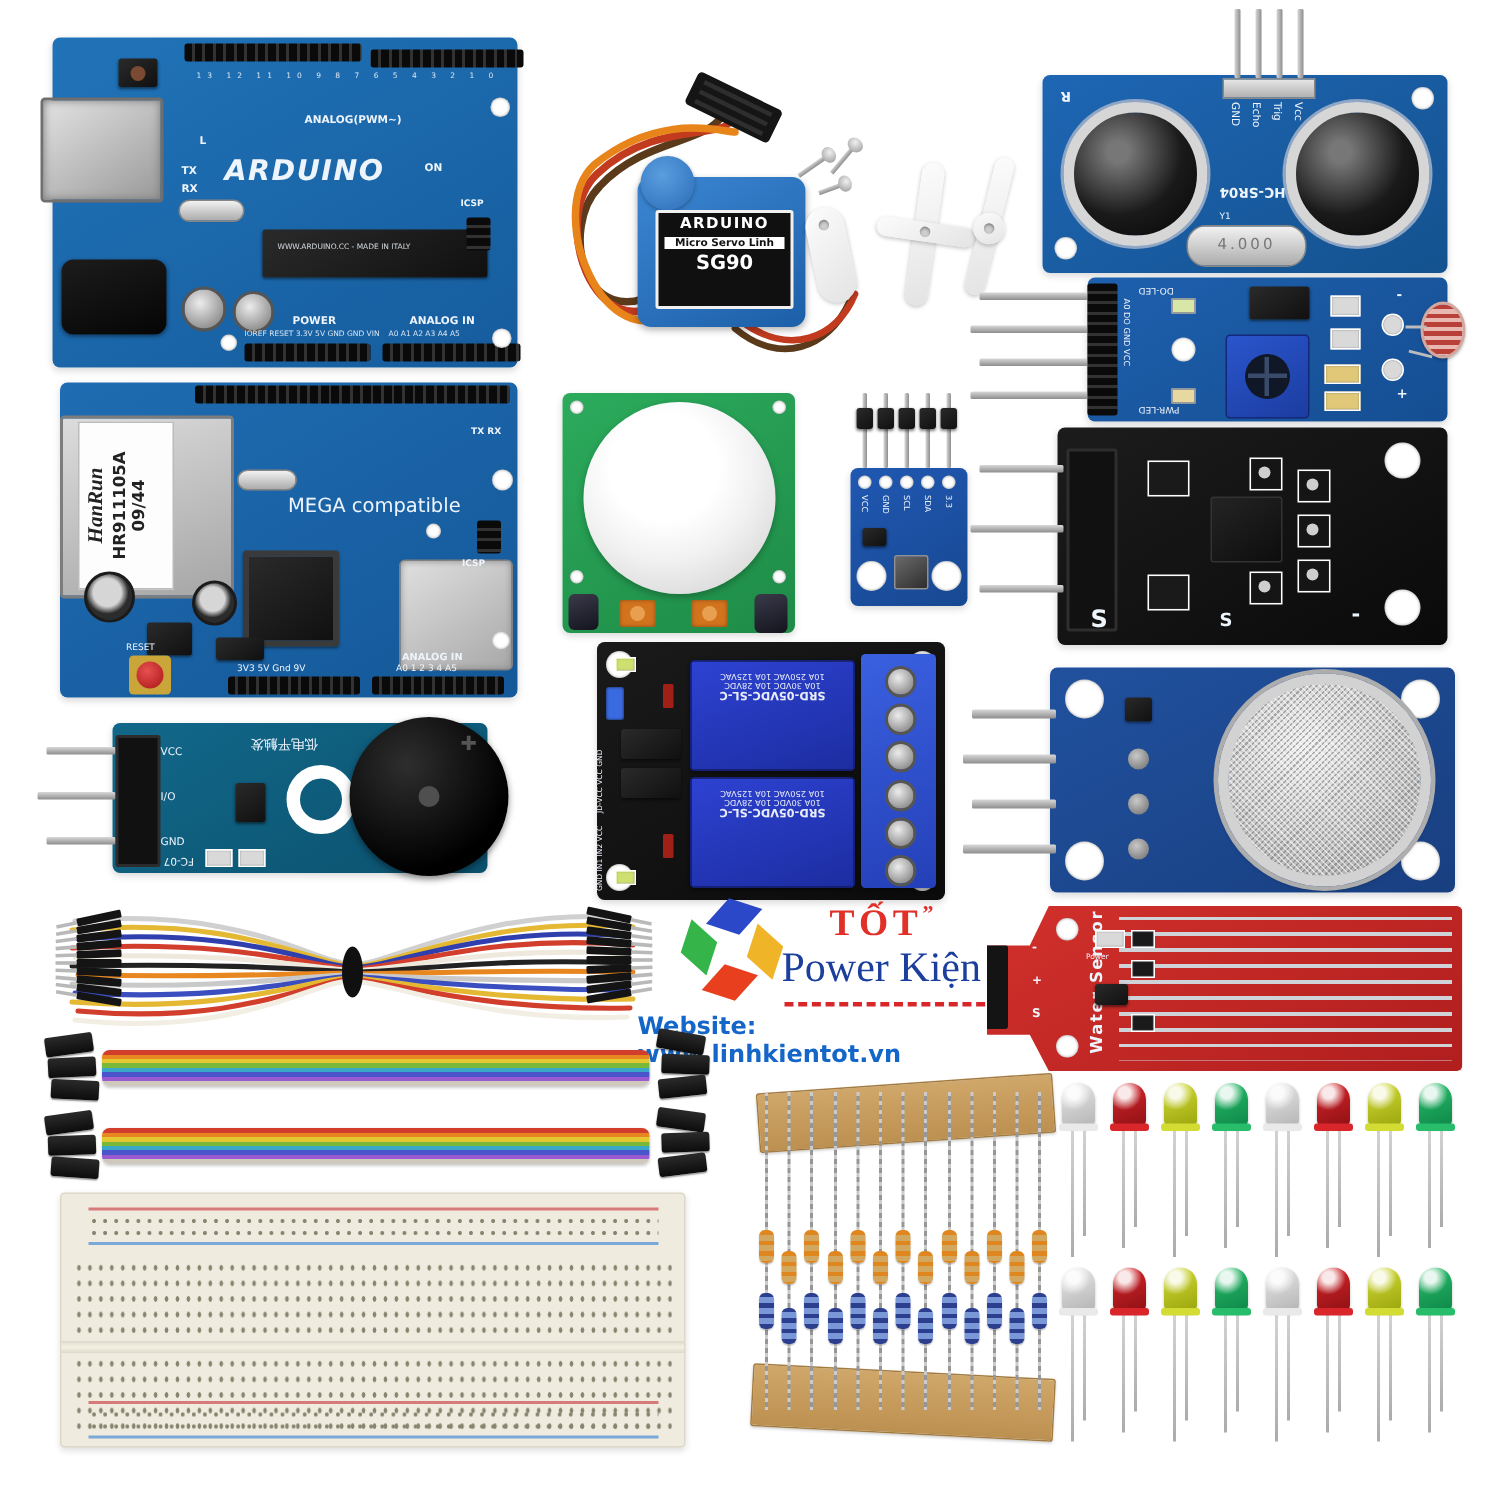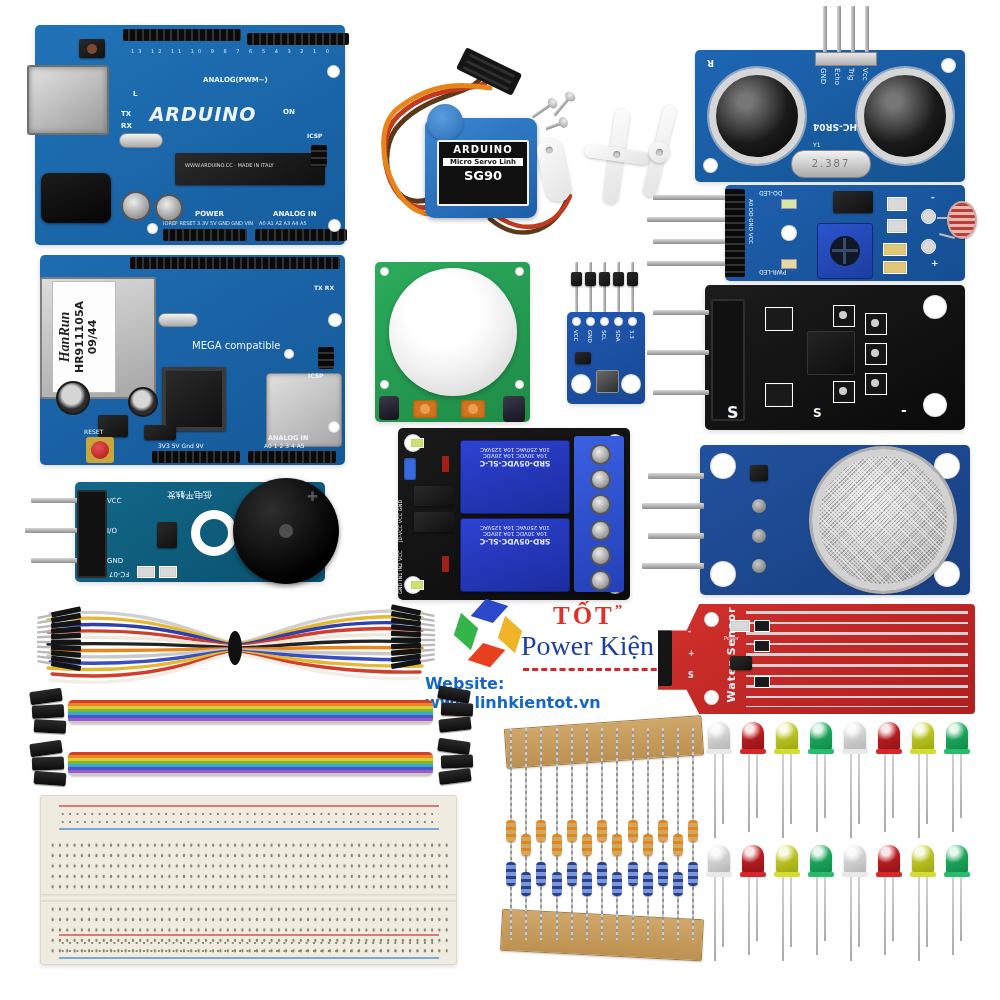"2.387" span { text: 2.387 -> 4.000 }
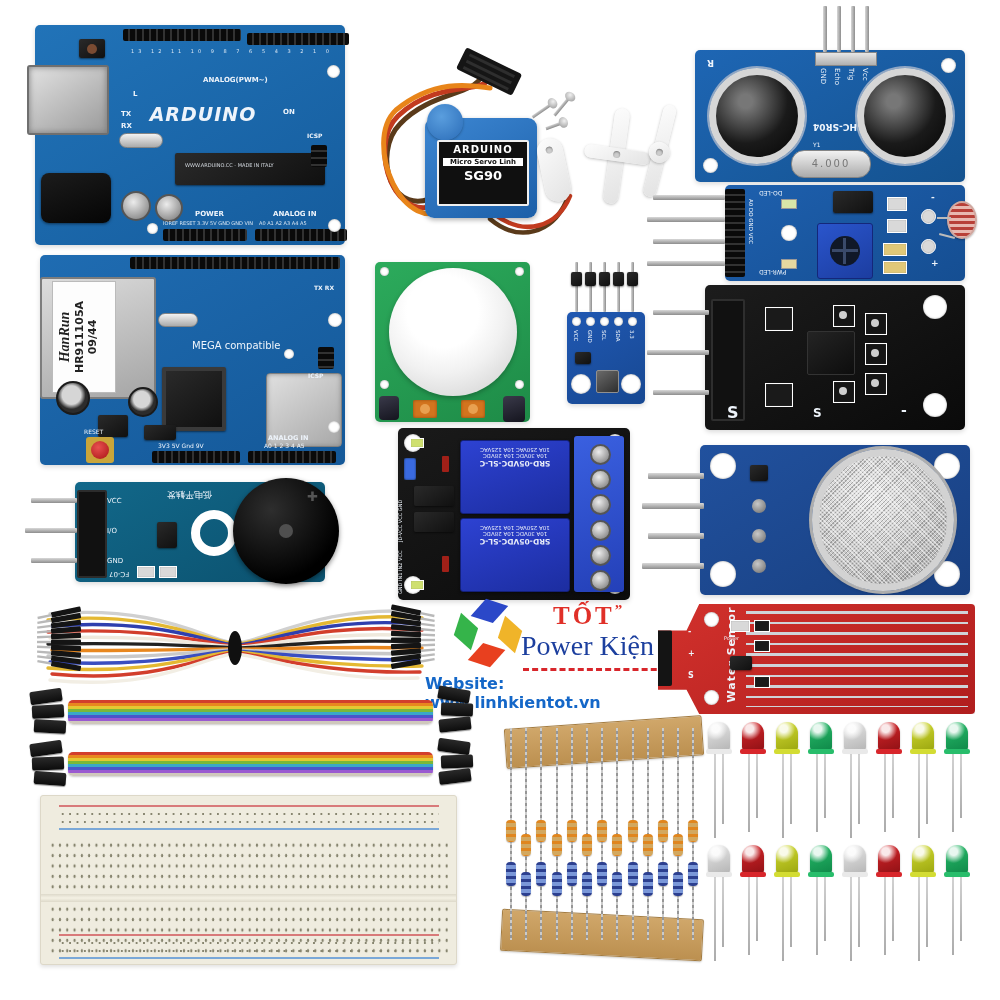"MEGA compatible" div.t { font-size: 10px -> 13px; top: 86px -> 76px }
